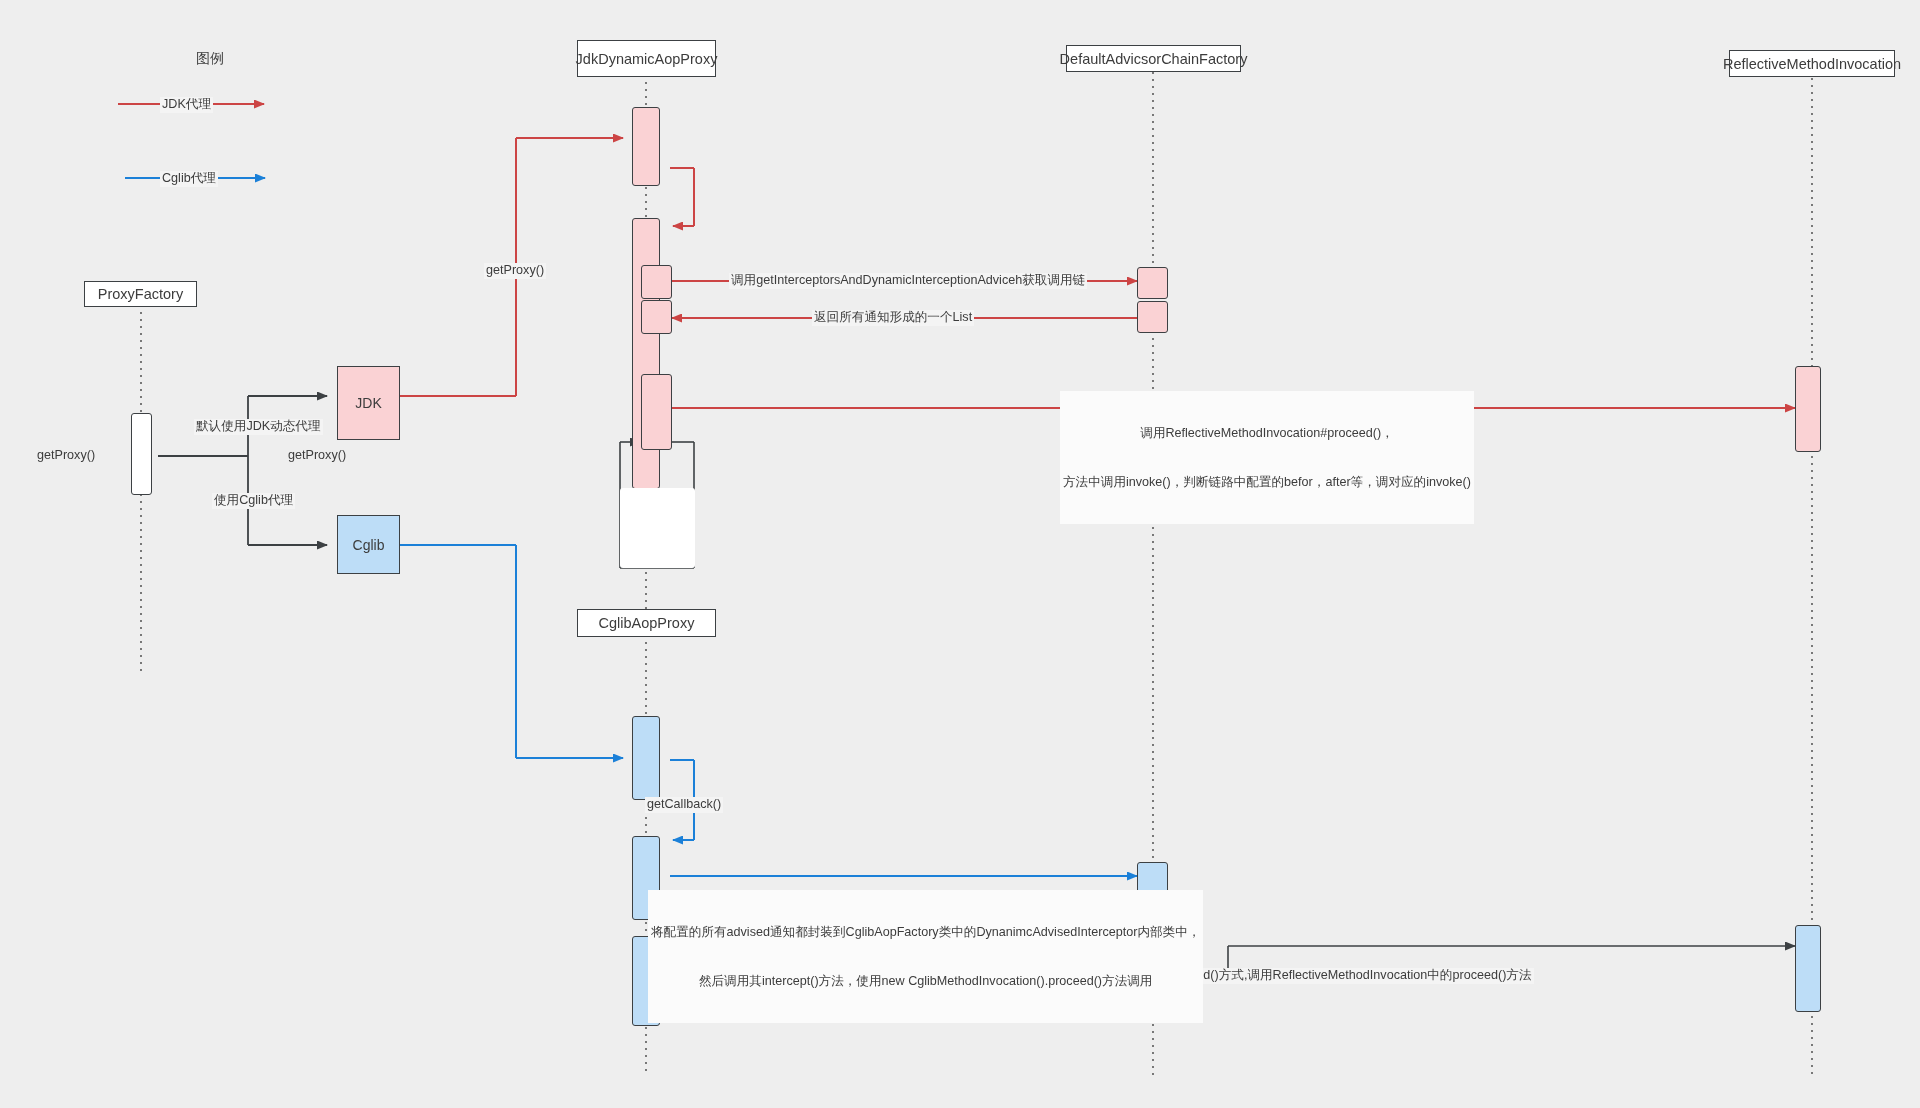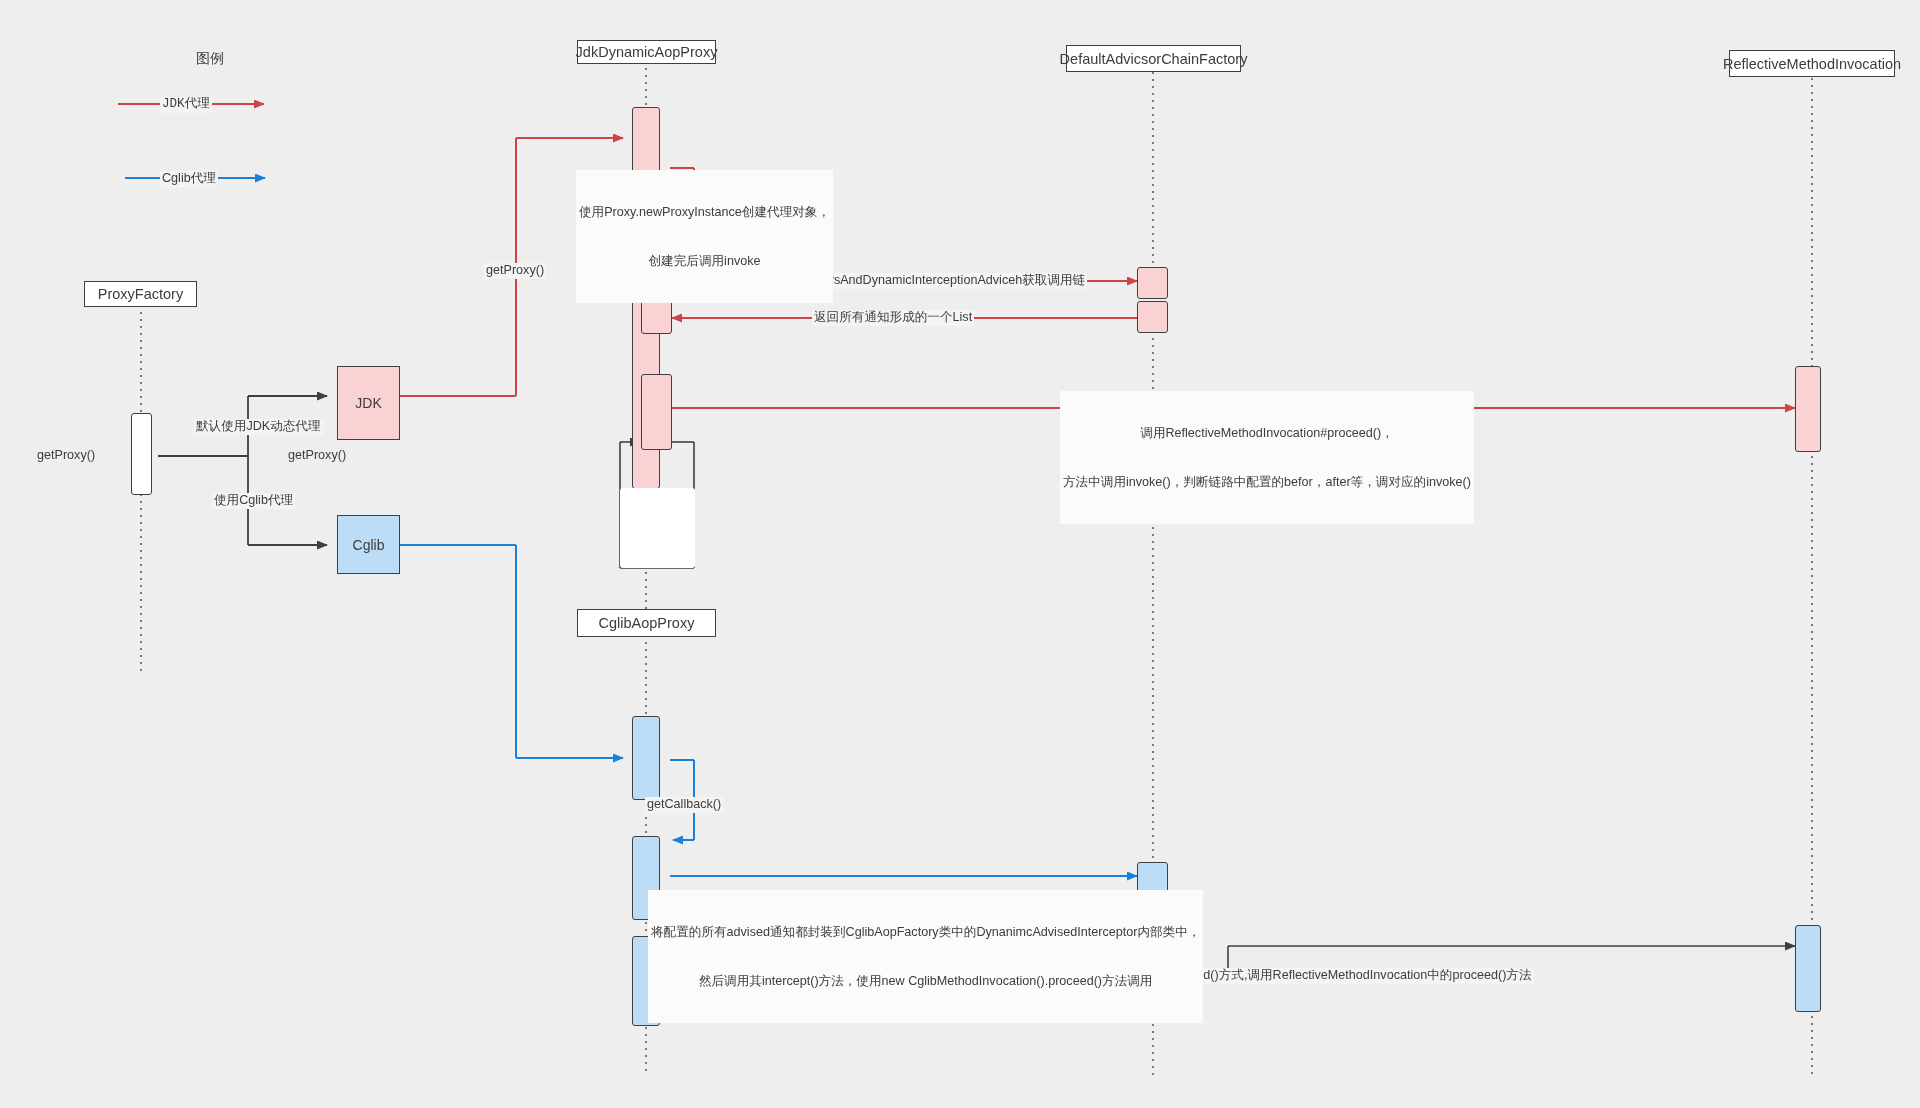"JdkDynamicAopProxy" div.lifeline-head { height: 24px -> 37px }
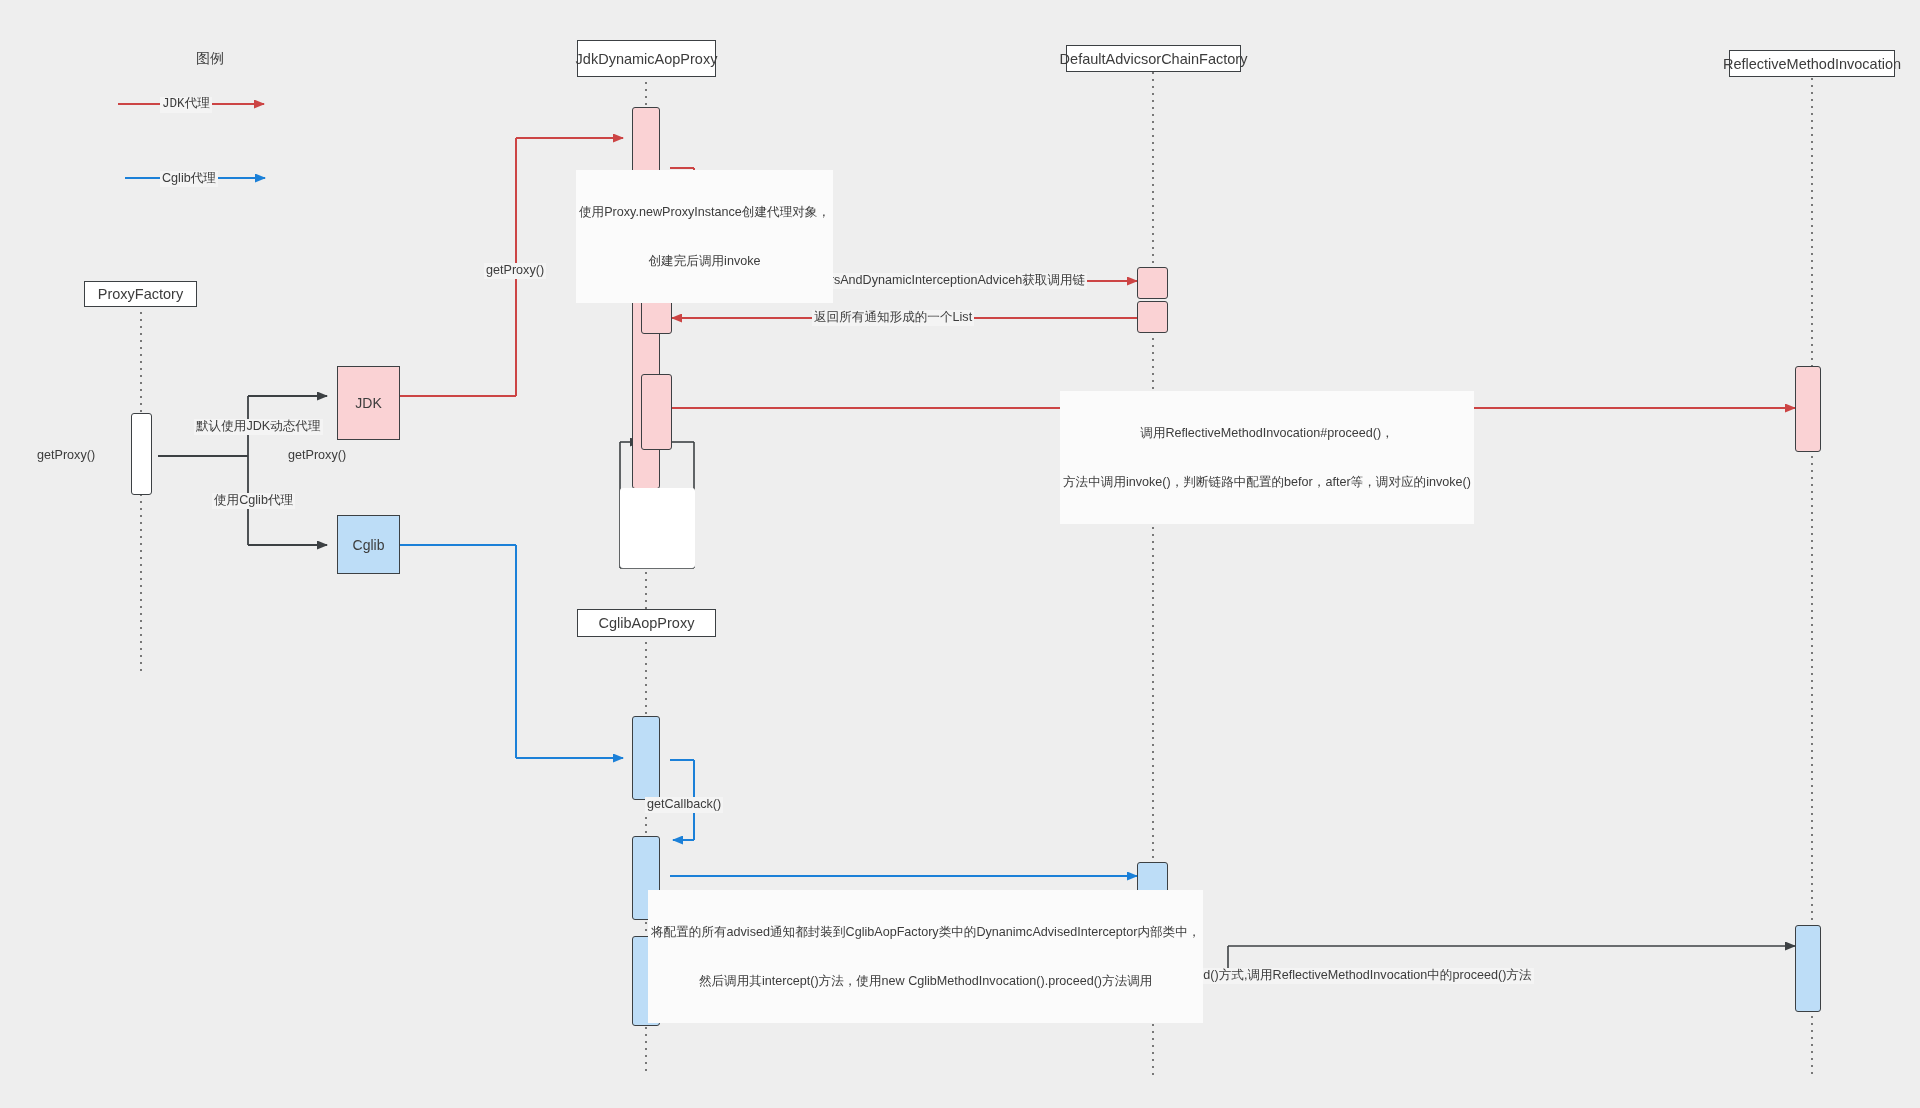"JDK代理" div.lbl { font-family: Liberation Mono, monospace -> none }
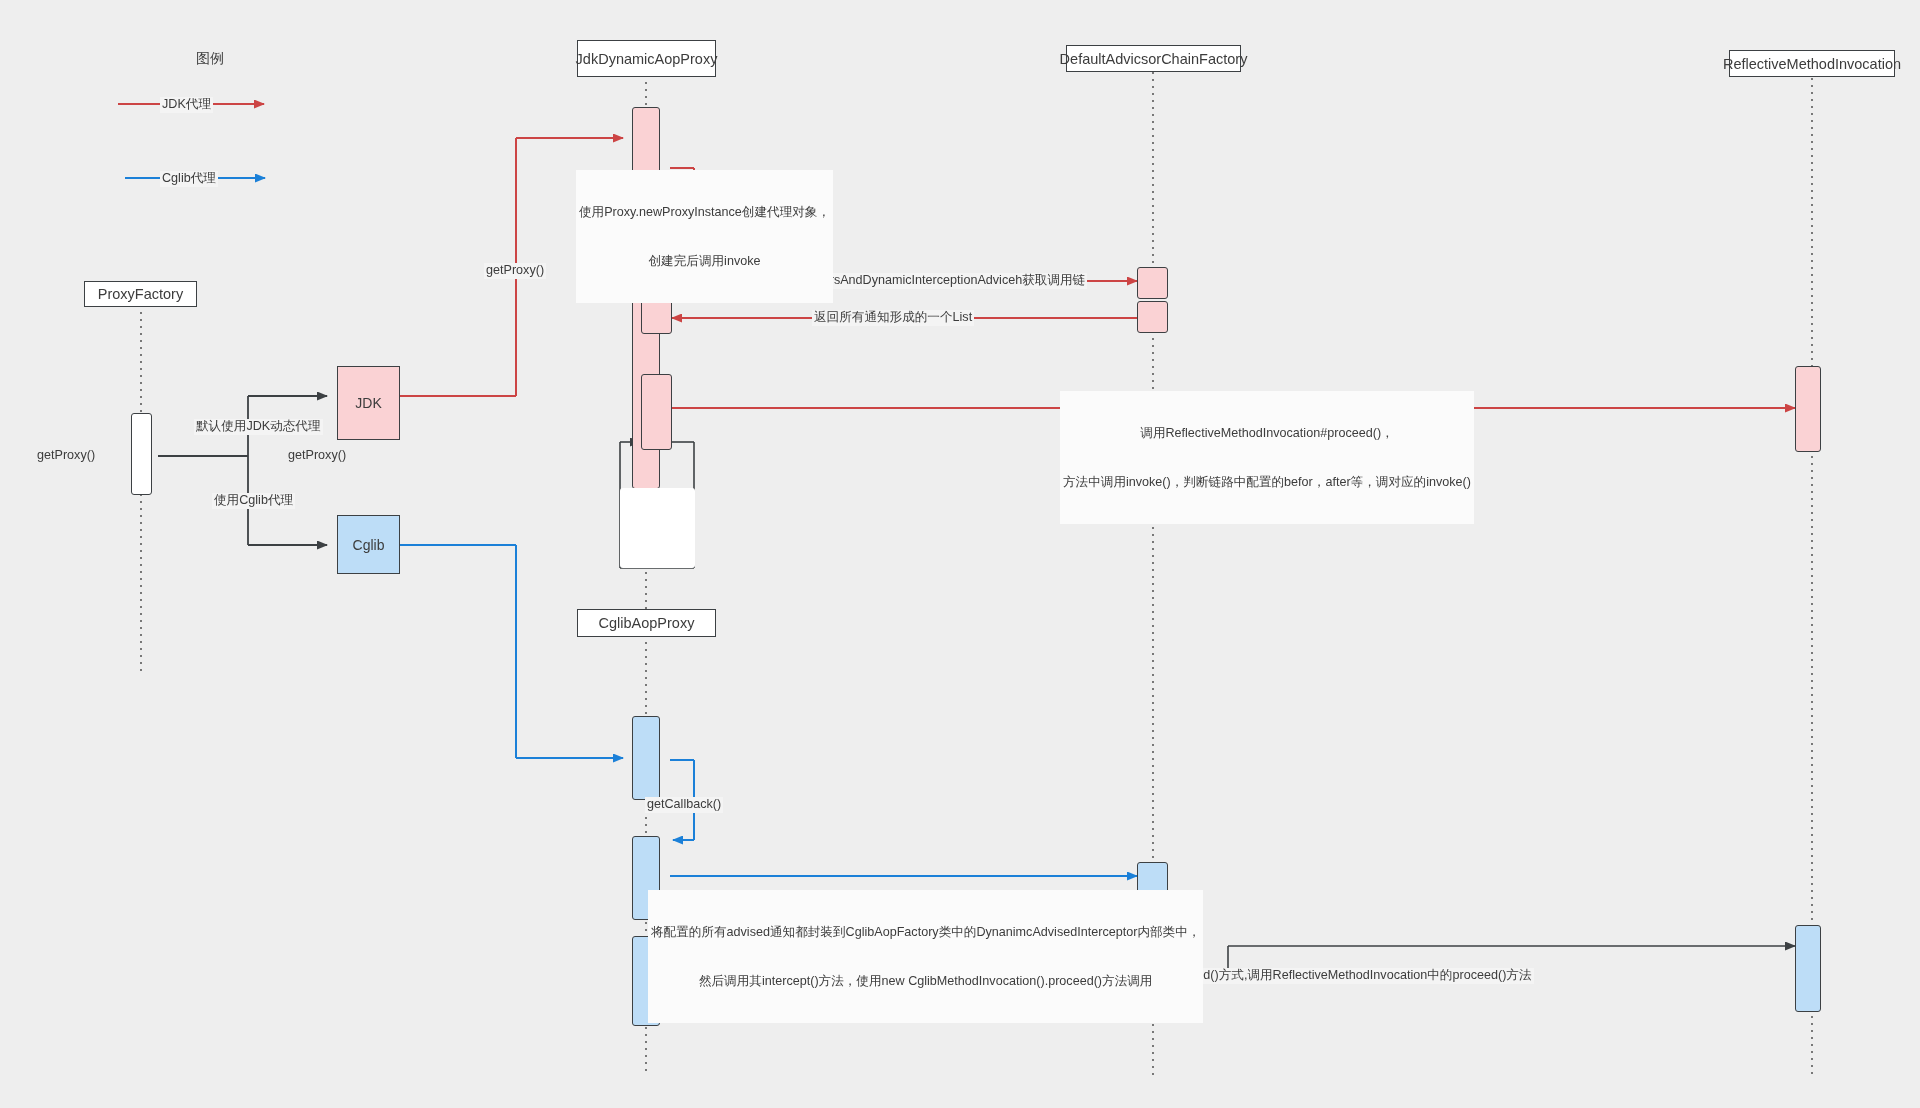"使用Proxy.newProxyInstance创建代理对象，" div.note { html: <div> <div>使用Proxy.newProxyInstance创建代理对象，</div> <div>创建完后调用invoke</div> </div> -> none }
